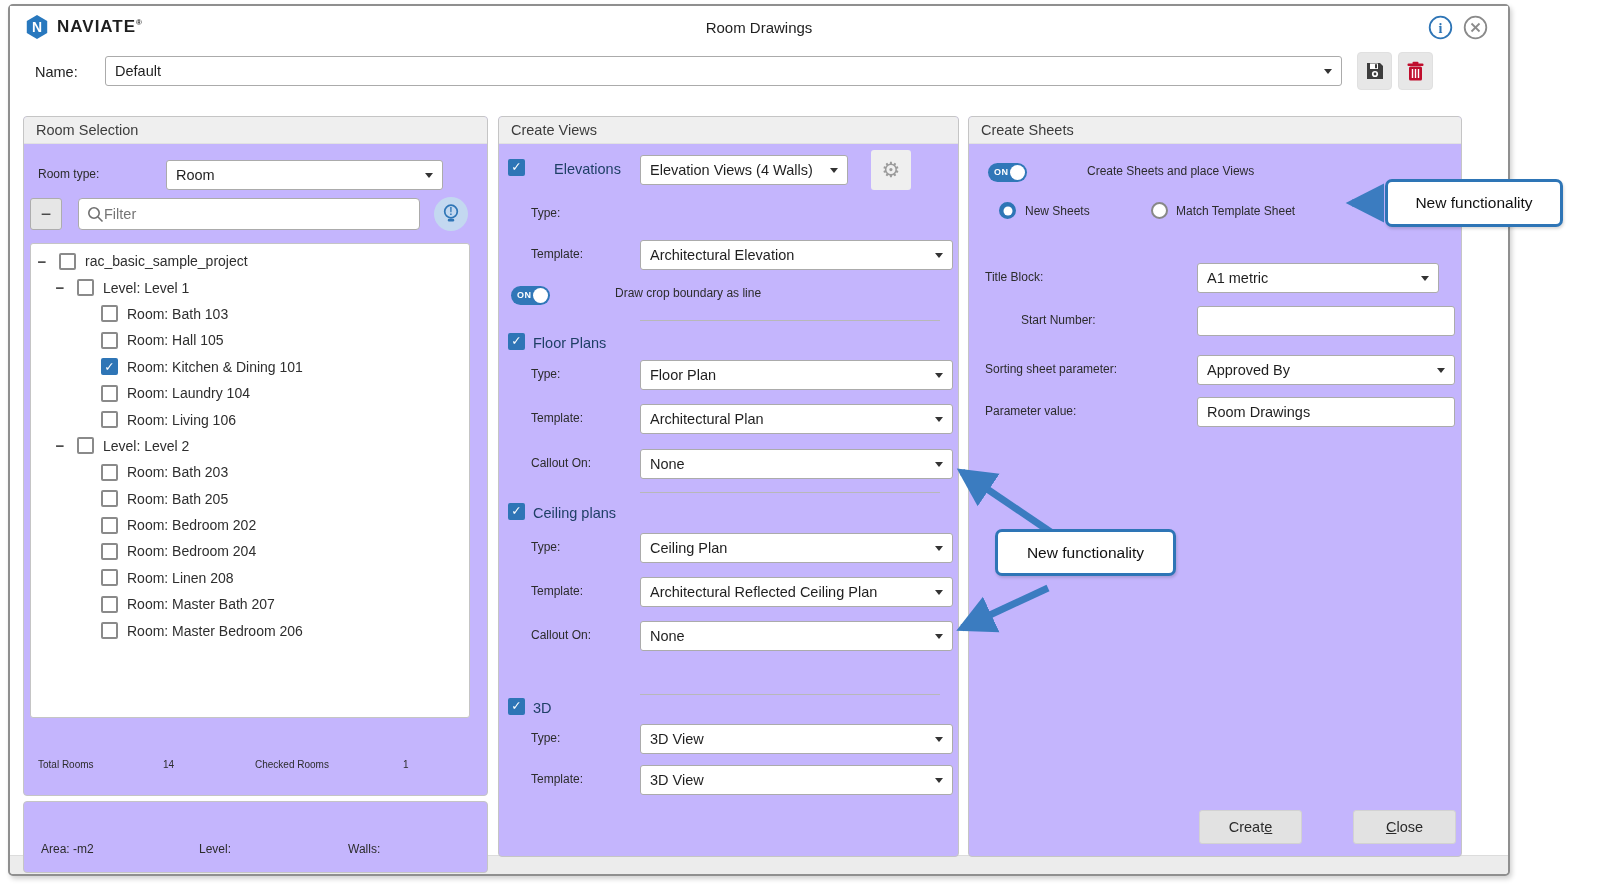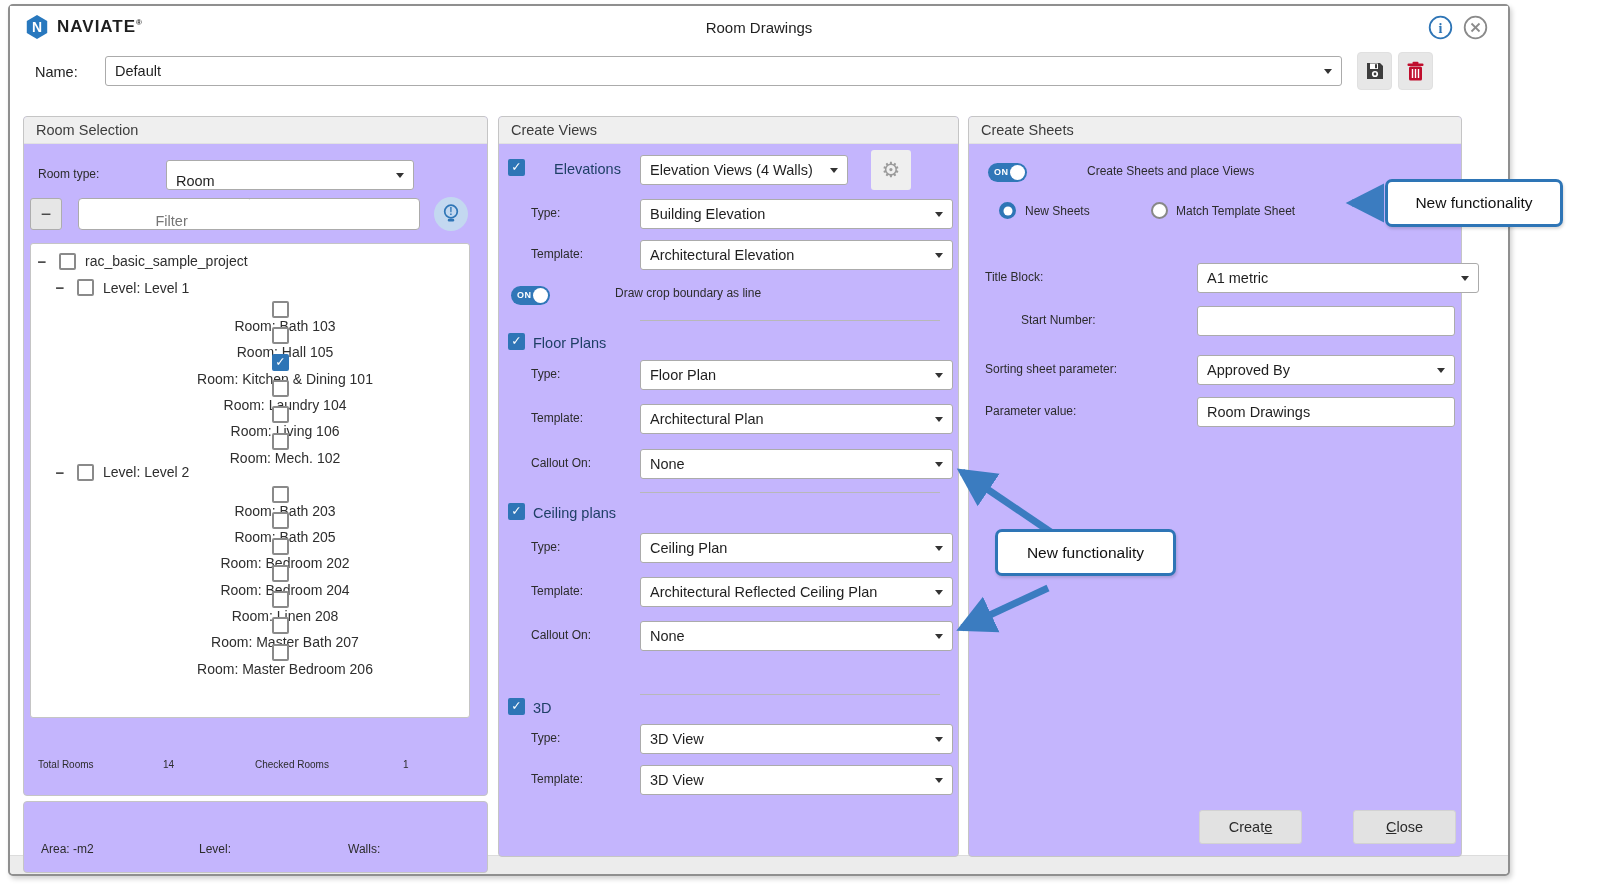"Room" div.combo { align-items: flex-end -> none; width: 248px -> 277px }
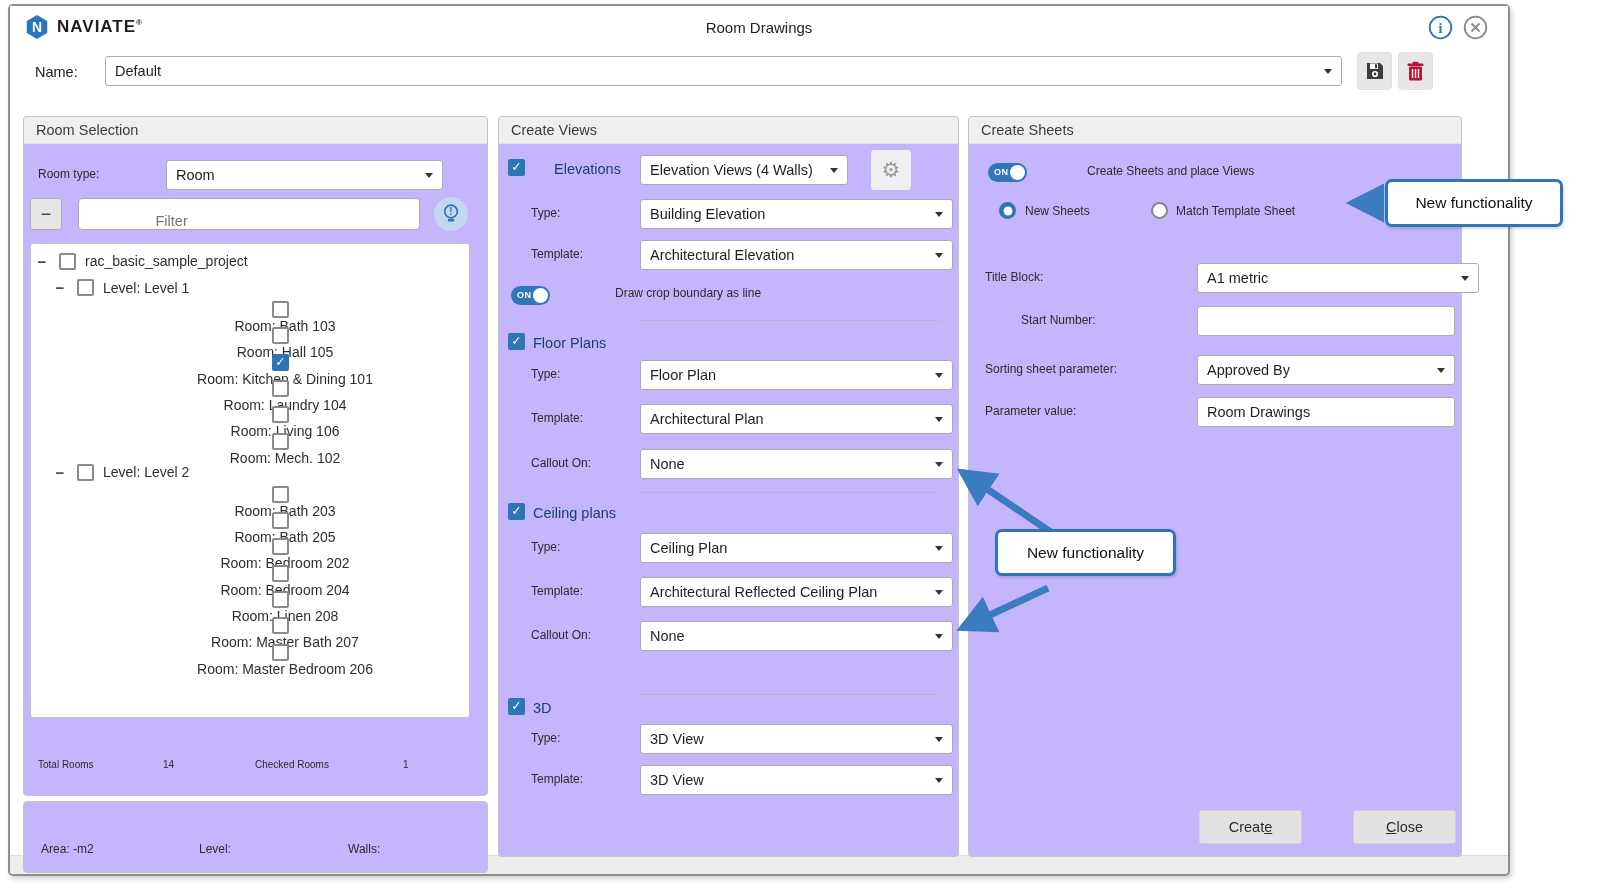"Filter" .filter-box { flex-direction: column -> none; gap: 13px -> 0 }
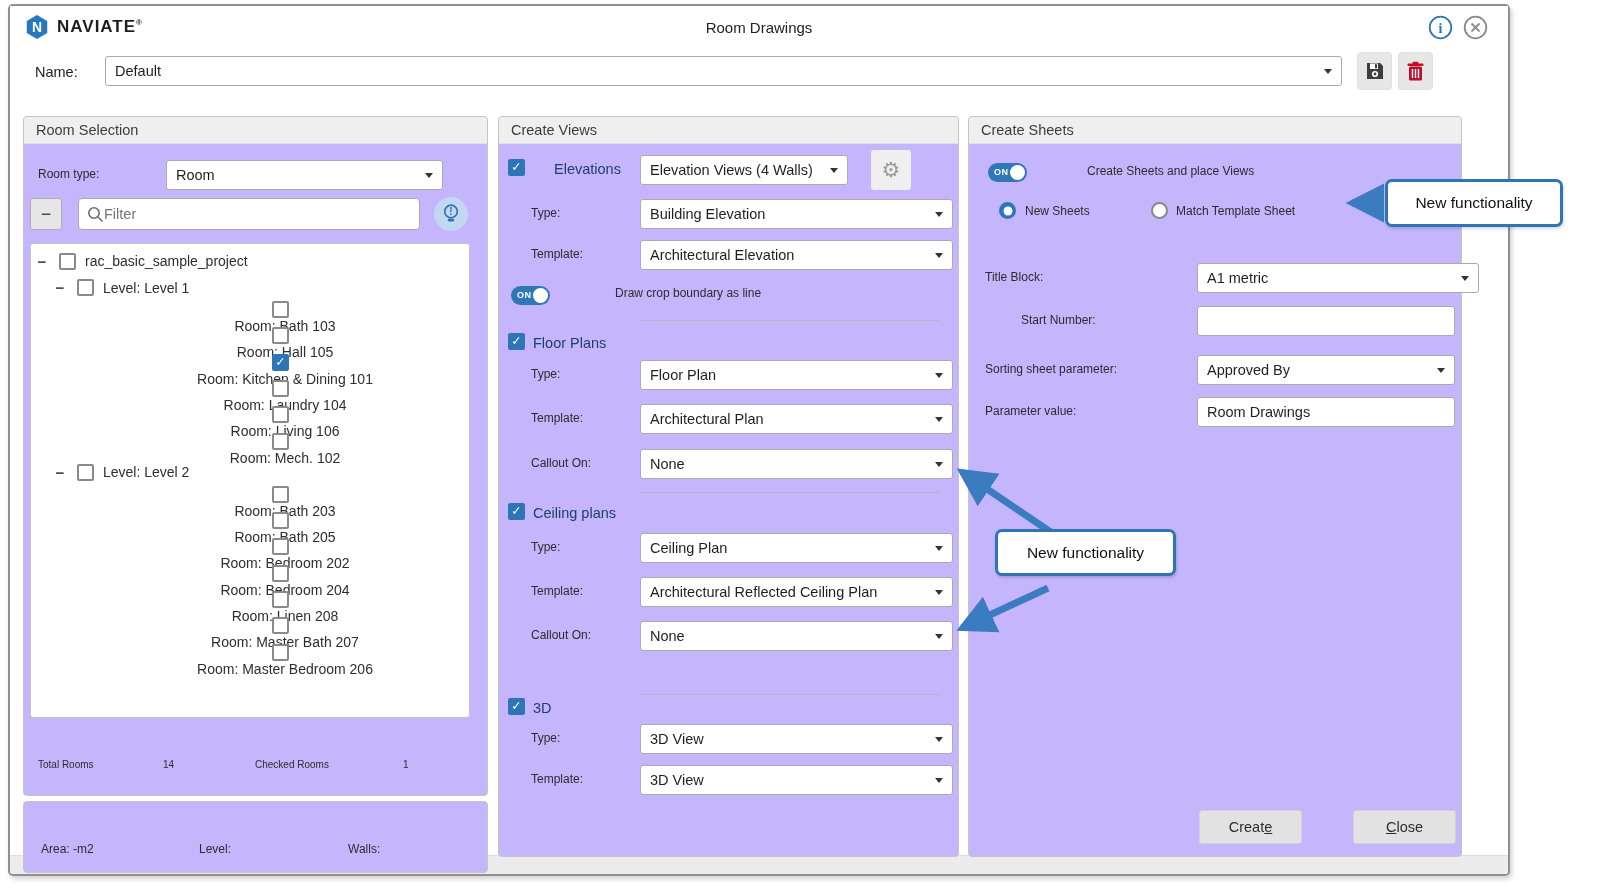"Building Elevation" div.combo { html: <div> <span>Building Elevation</span> <span></span> </div> -> none }
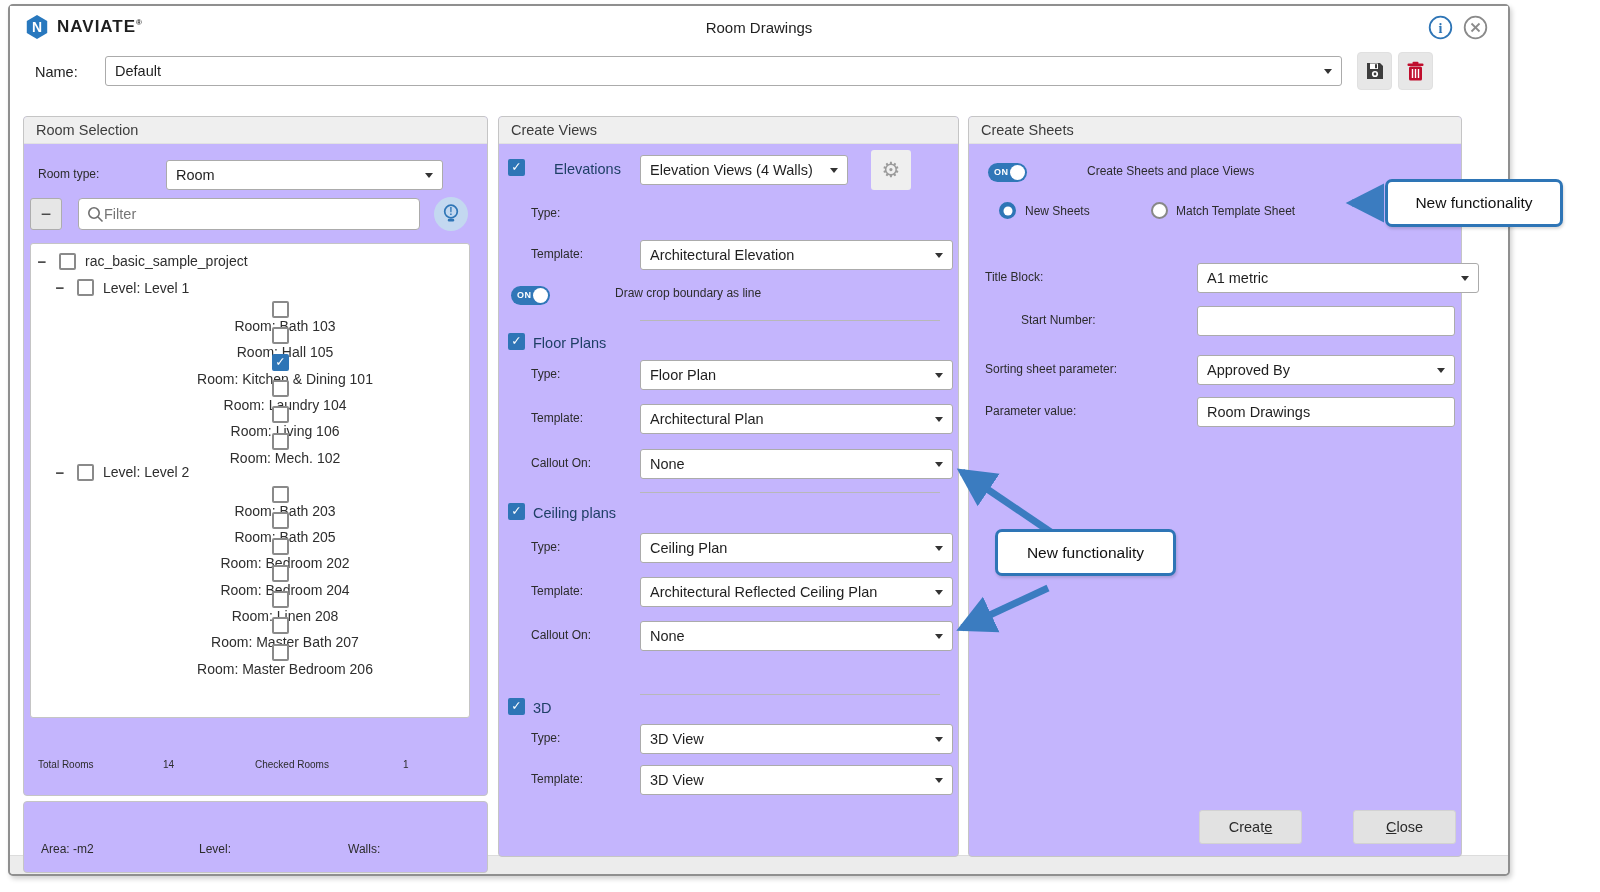"A1 metric" div.combo { width: 282px -> 242px }
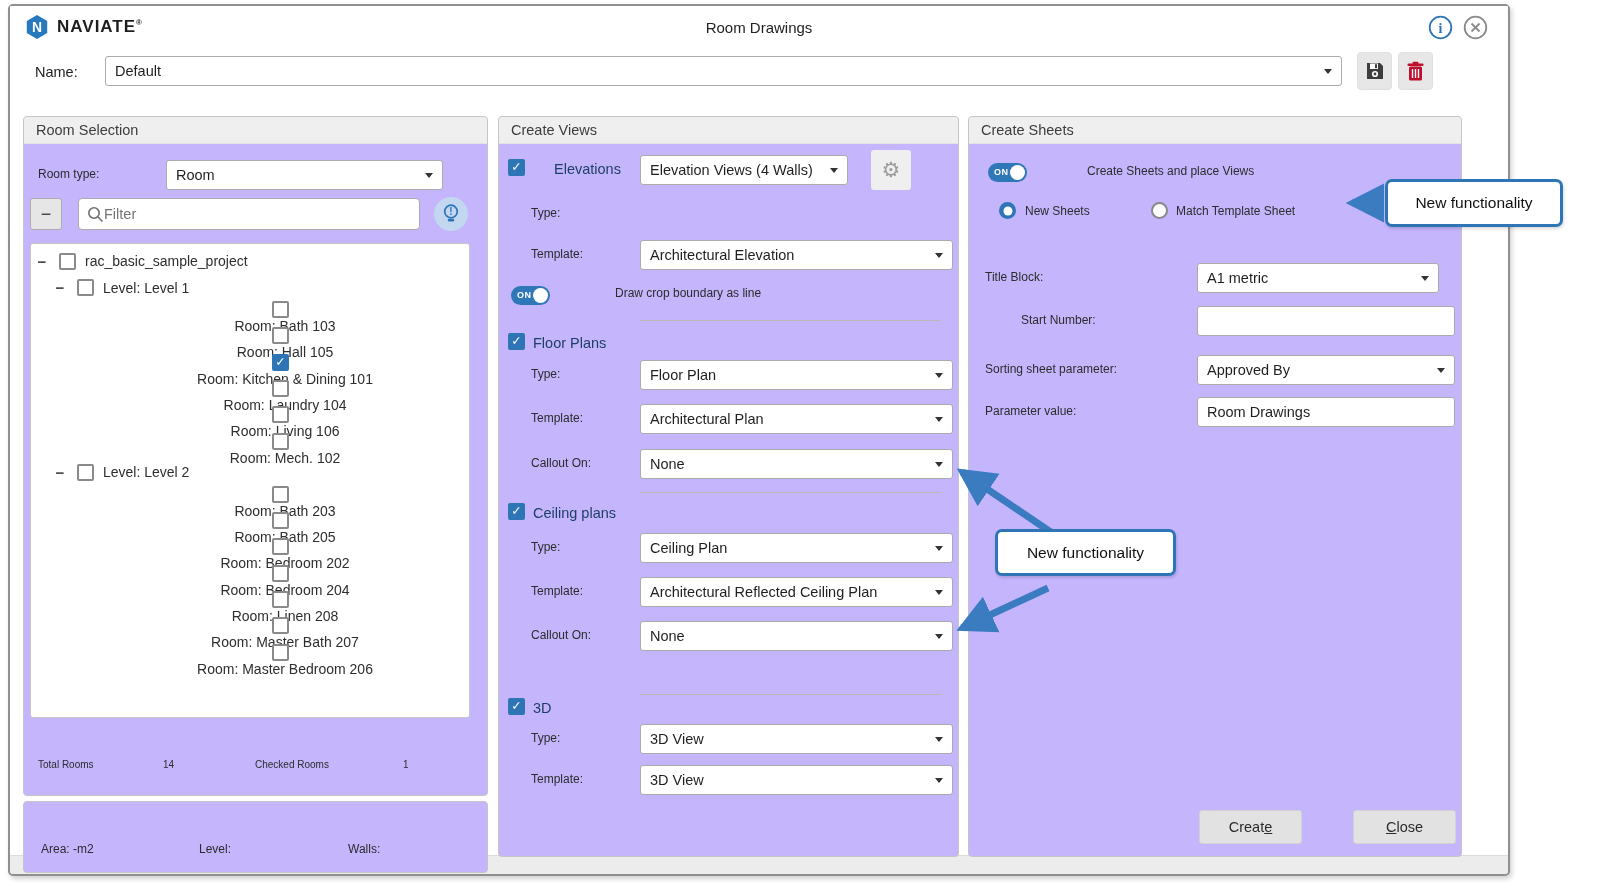"Room: Bath 103" .indent-2 { flex-direction: column -> none }
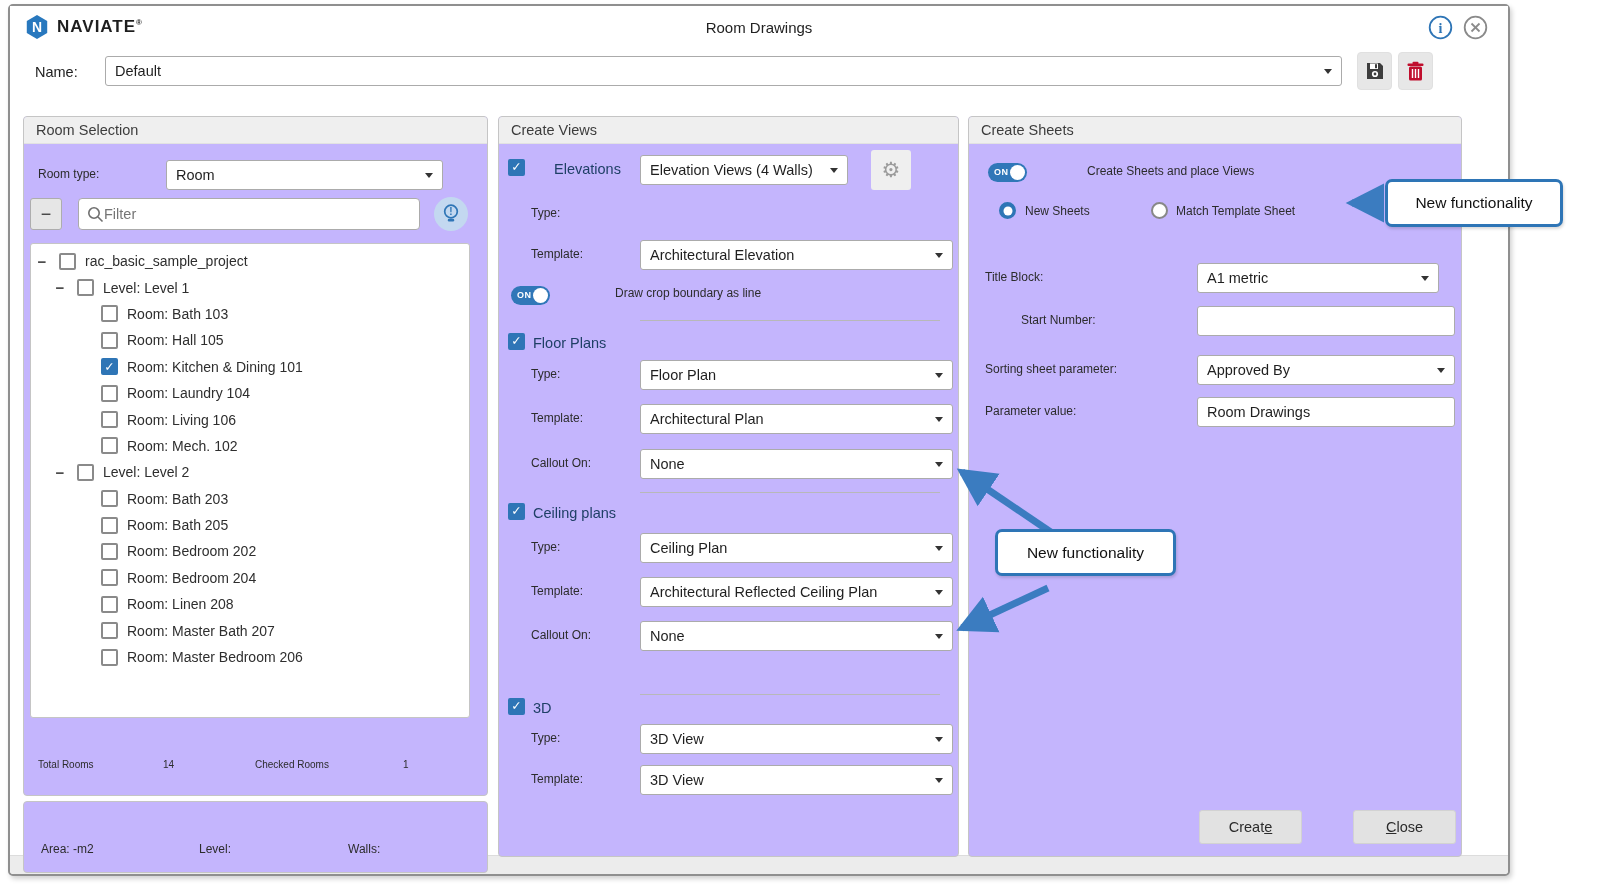"Room: Mech. 102" div.tree-row { html: <div> <span></span> <span>Room: Mech. 102</span> </div> -> none }
